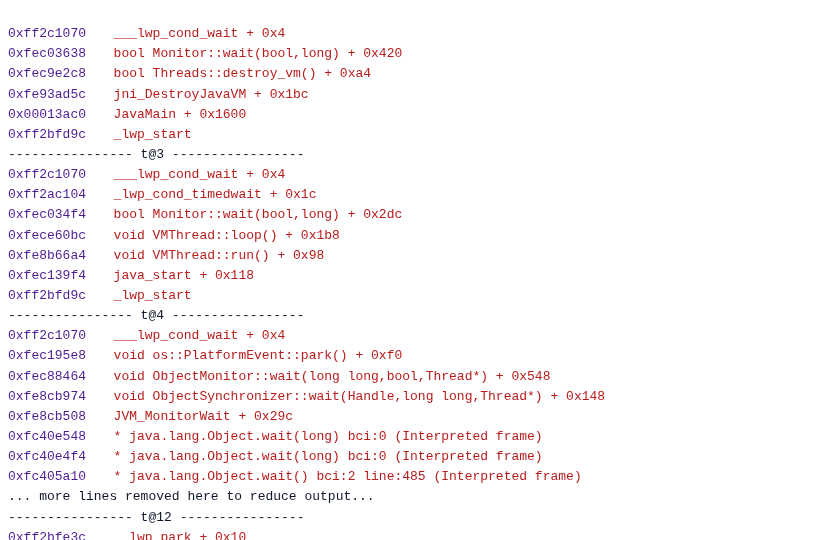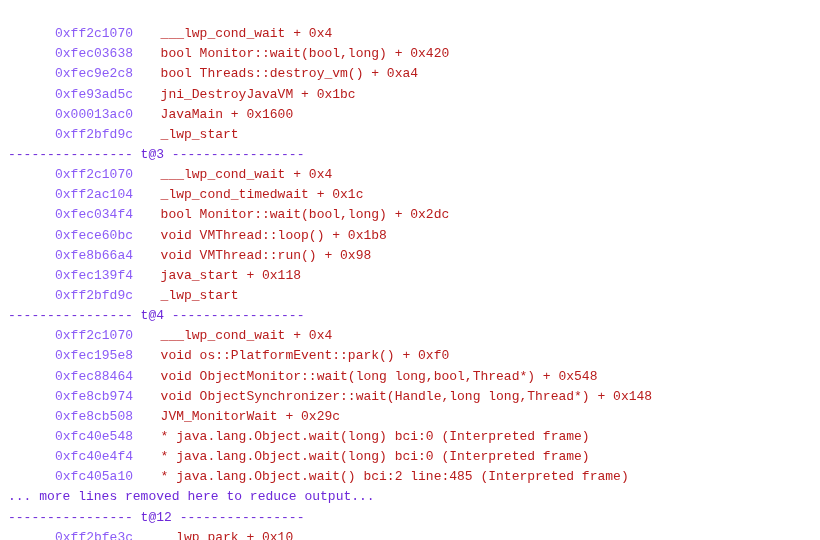"0xff2c1070" .addr { color: #8b5cf6 -> #4c1d95; margin-left: 47px -> none }
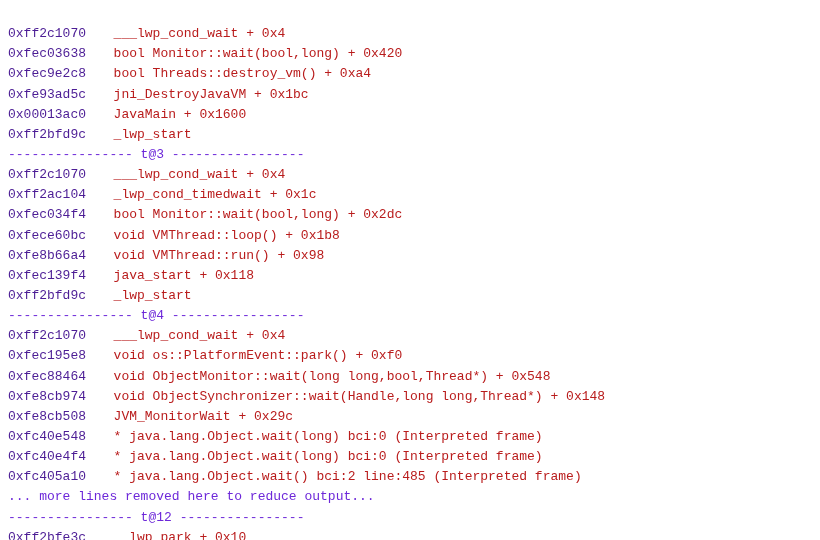"---------------- t@3 -----------------" .separator { color: #6d28d9 -> #0f172a }
